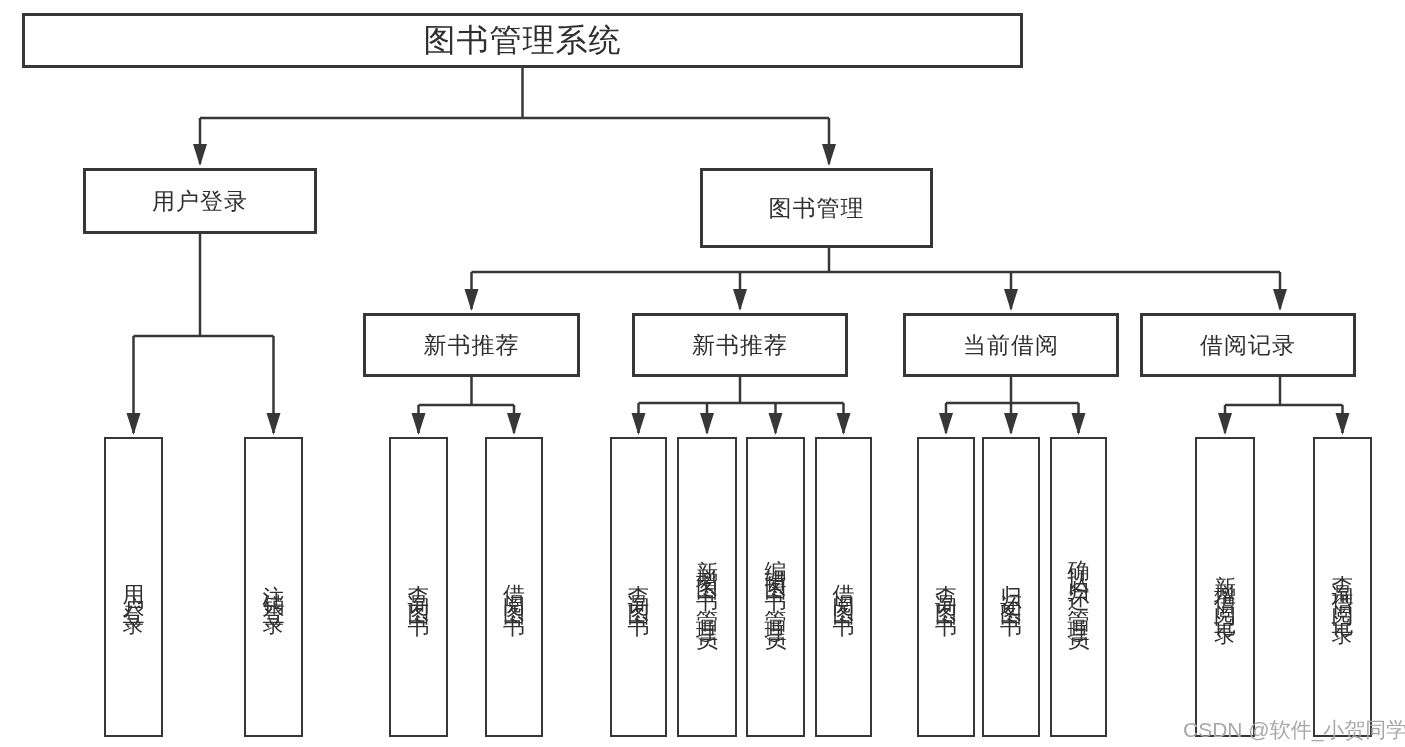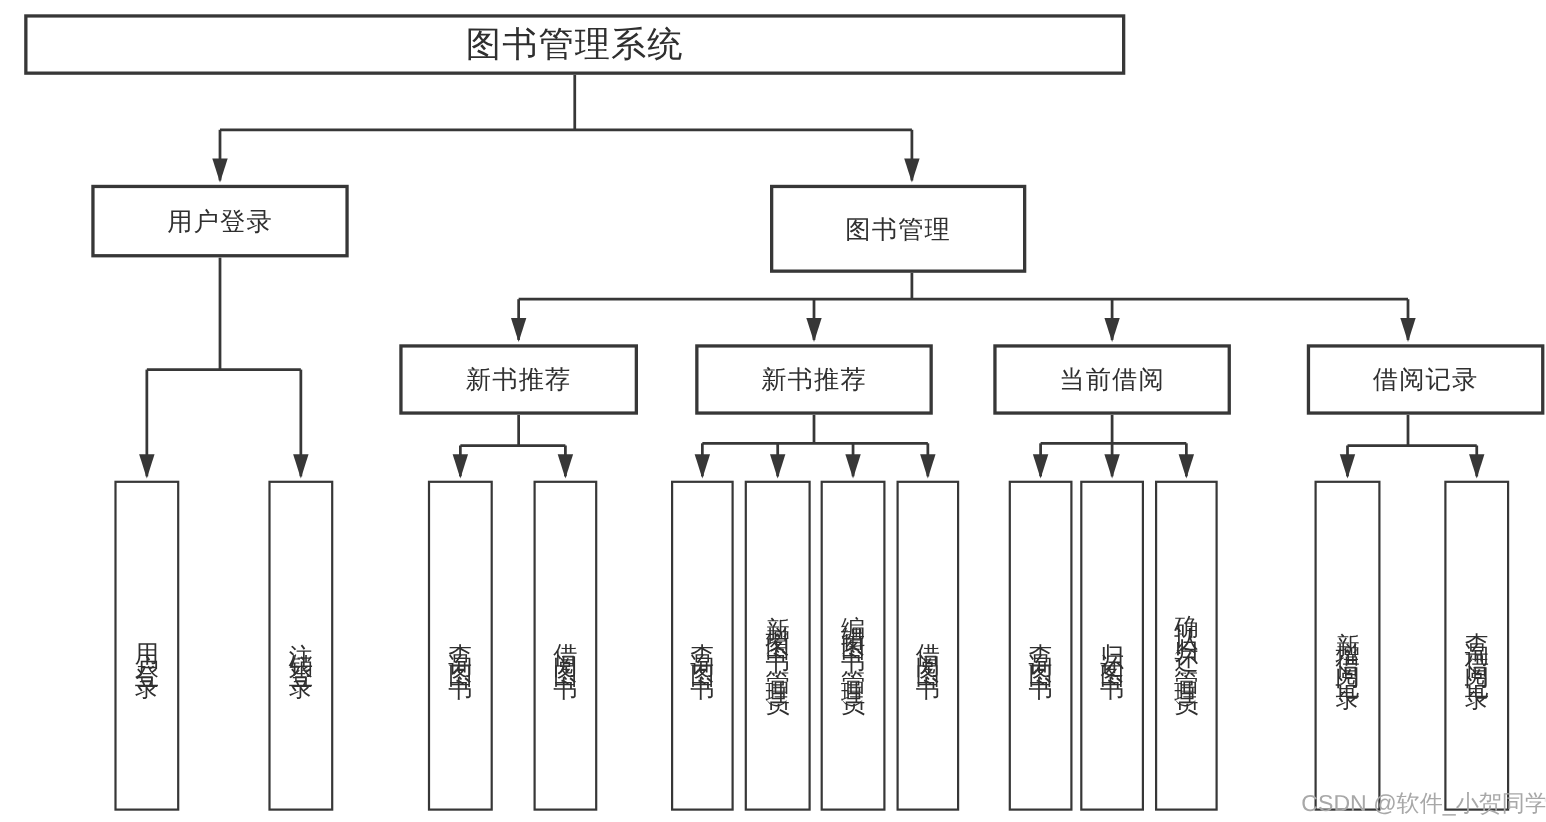"借阅记录" div.box { left: 1188px -> 1140px }
